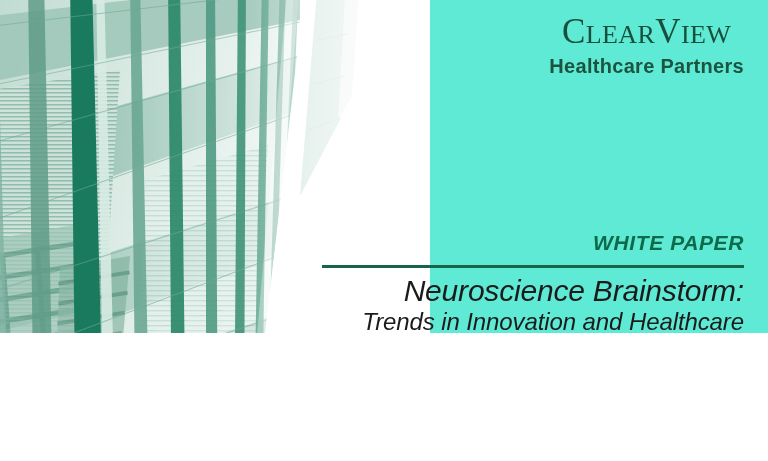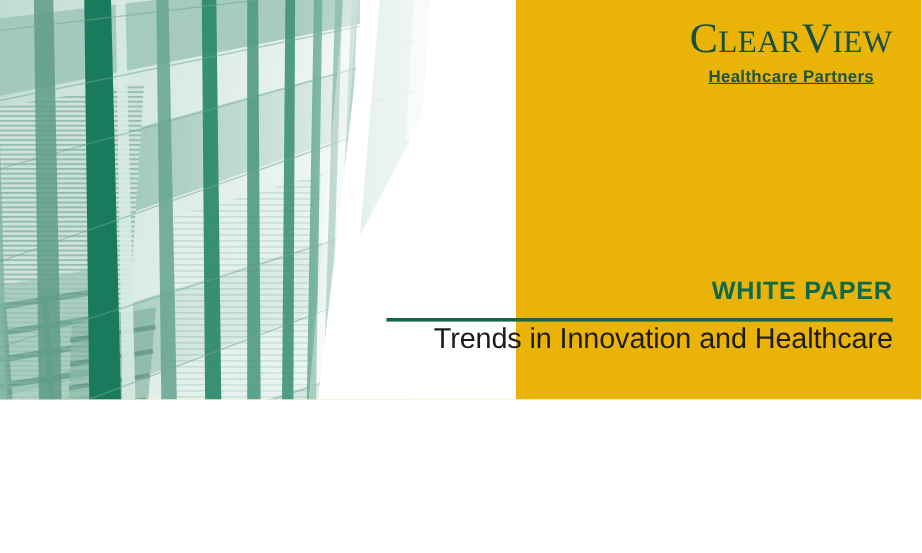"CLEARVIEW" .page { background: #eab308 -> #5eead4 }
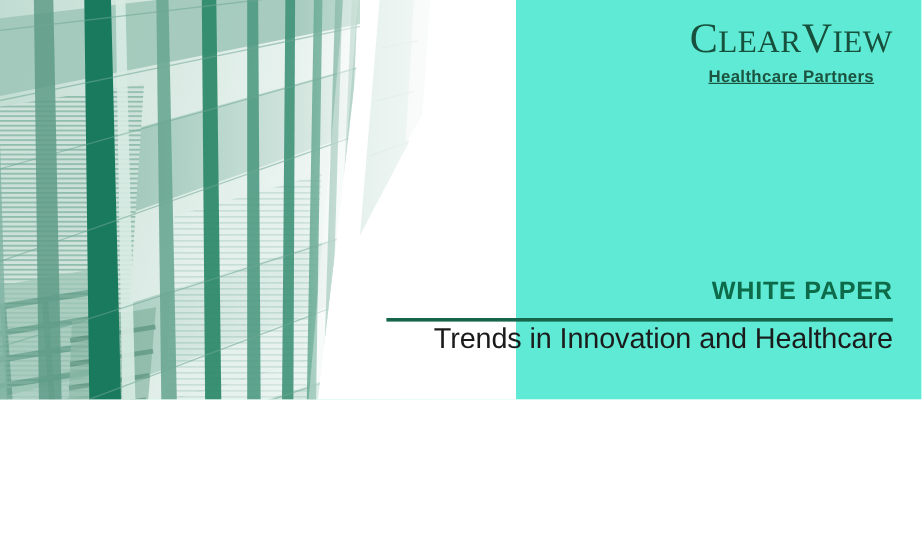"Healthcare Partners" .logo-tagline { font-size: 14px -> 20px; text-decoration: underline -> none }
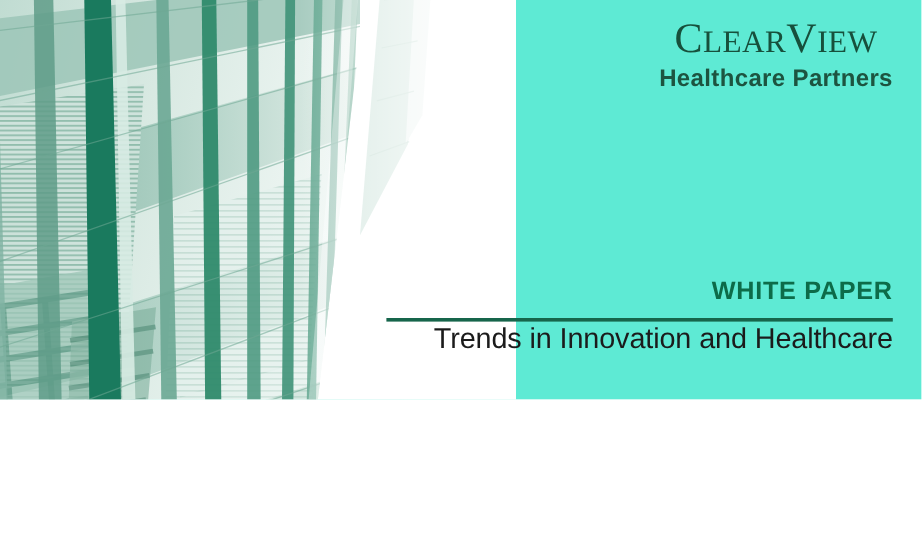"WHITE PAPER" .title-block { font-style: none -> italic }
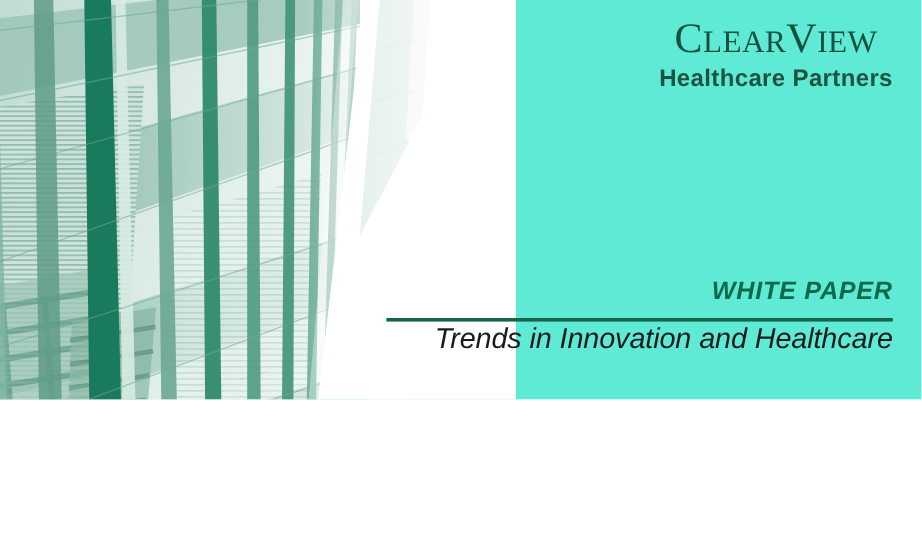"Neuroscience Brainstorm:" h1.doc-title { html: none -> <h1>Neuroscience Brainstorm:</h1> }
